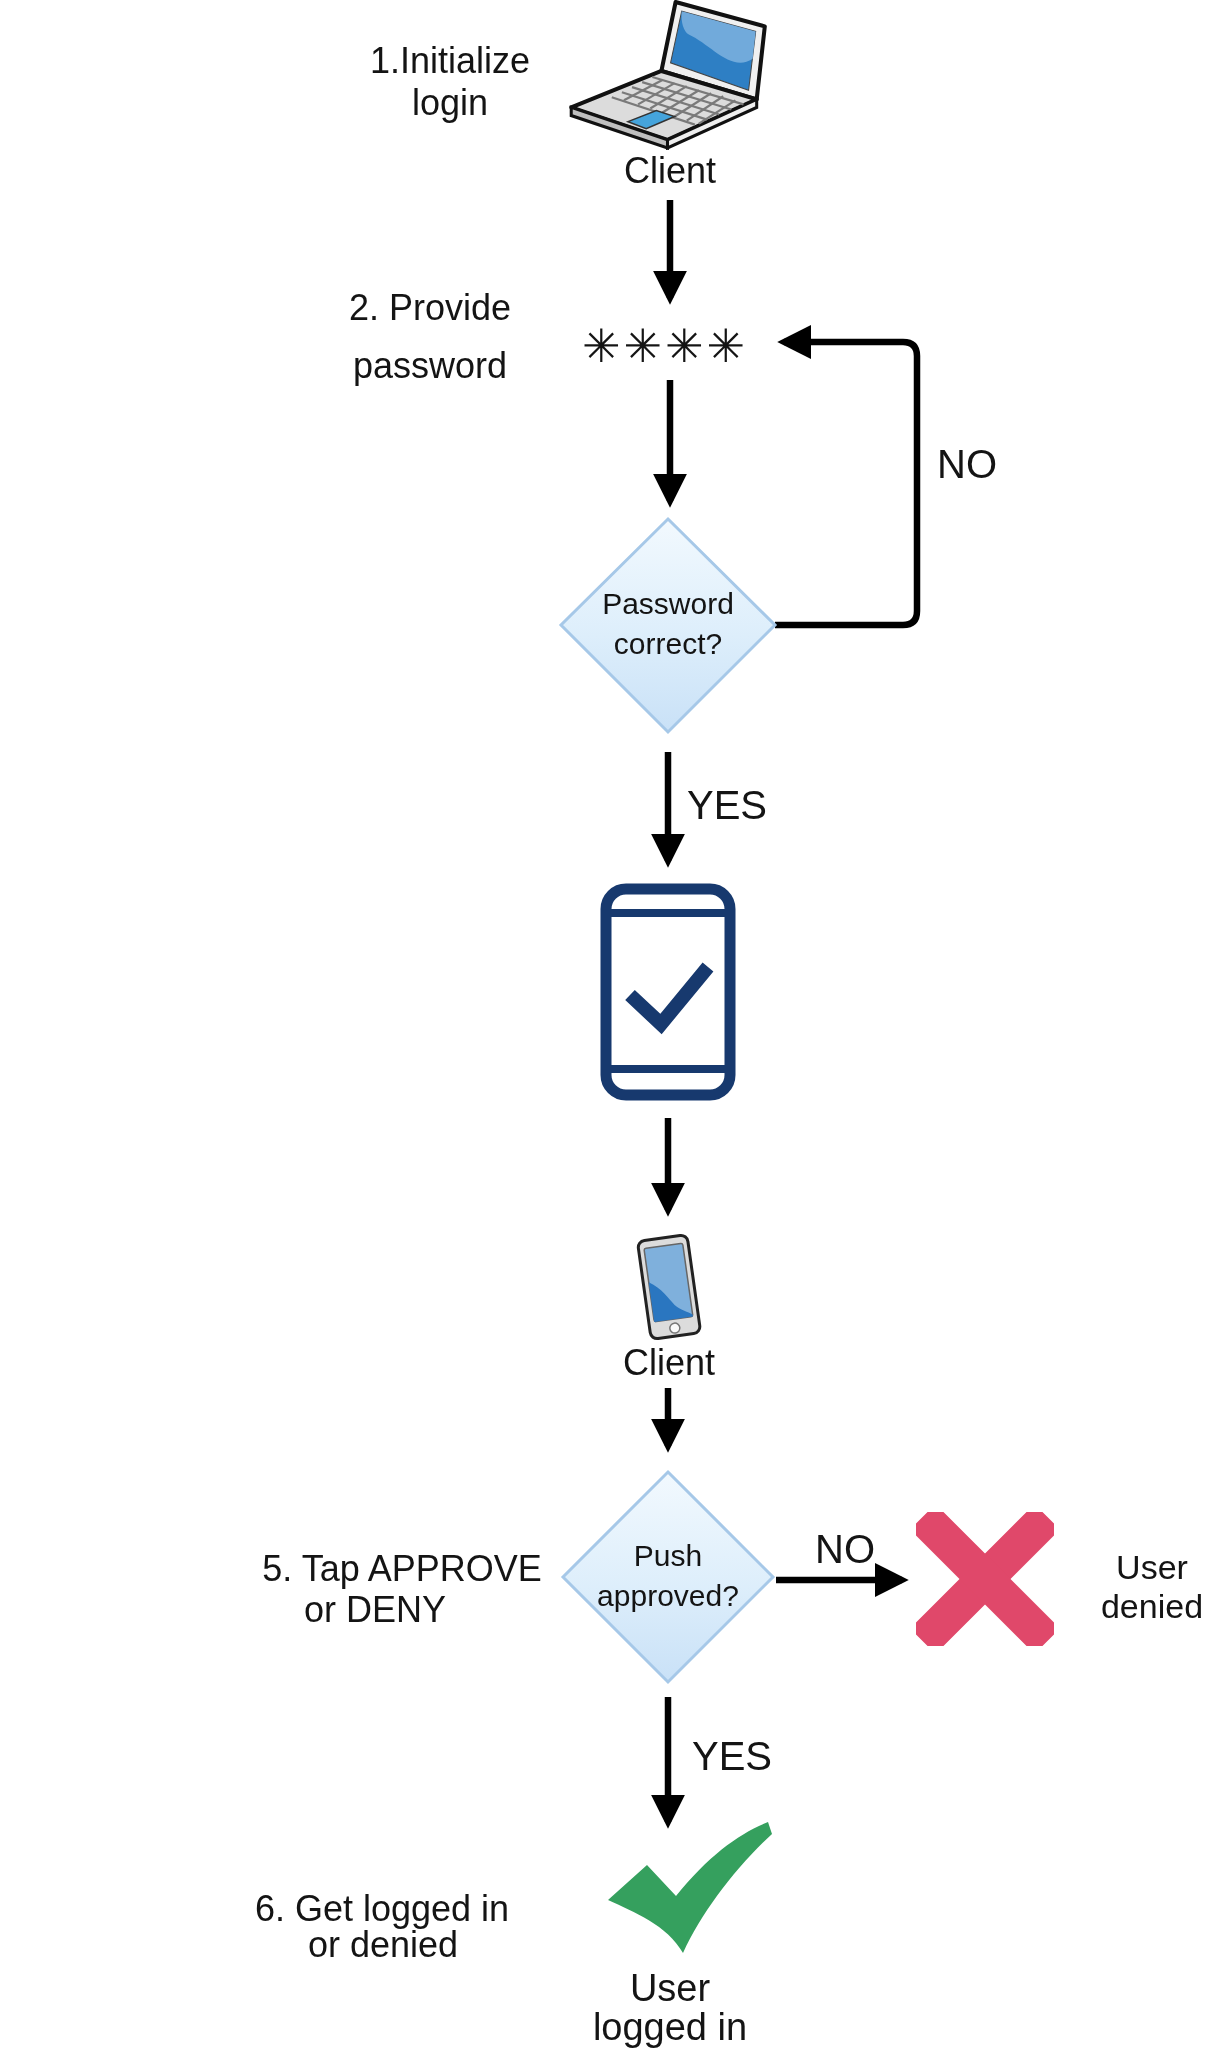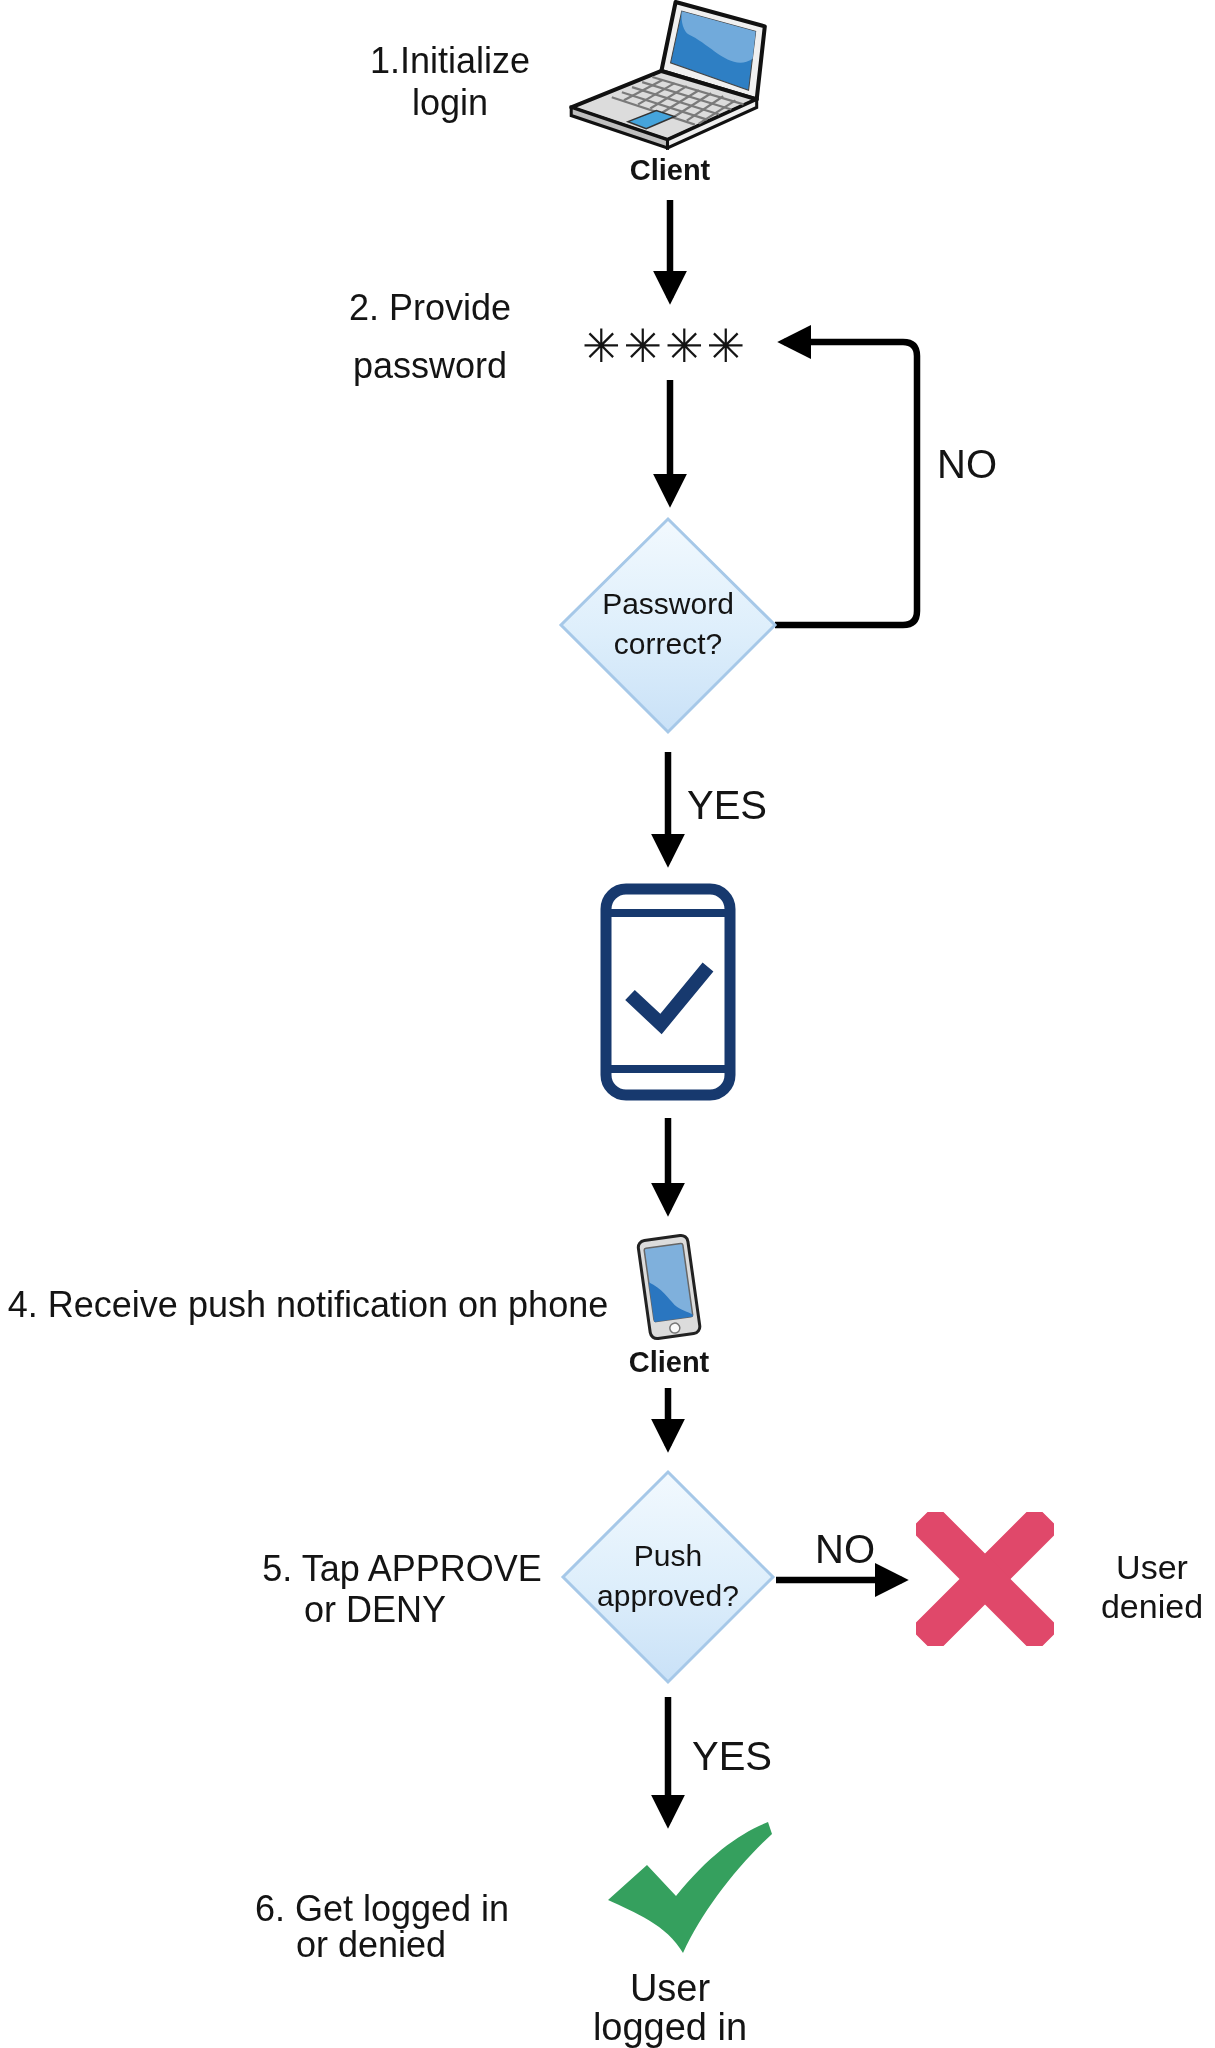"Client" .caption { font-size: 29px -> 36px; font-weight: bold -> none }
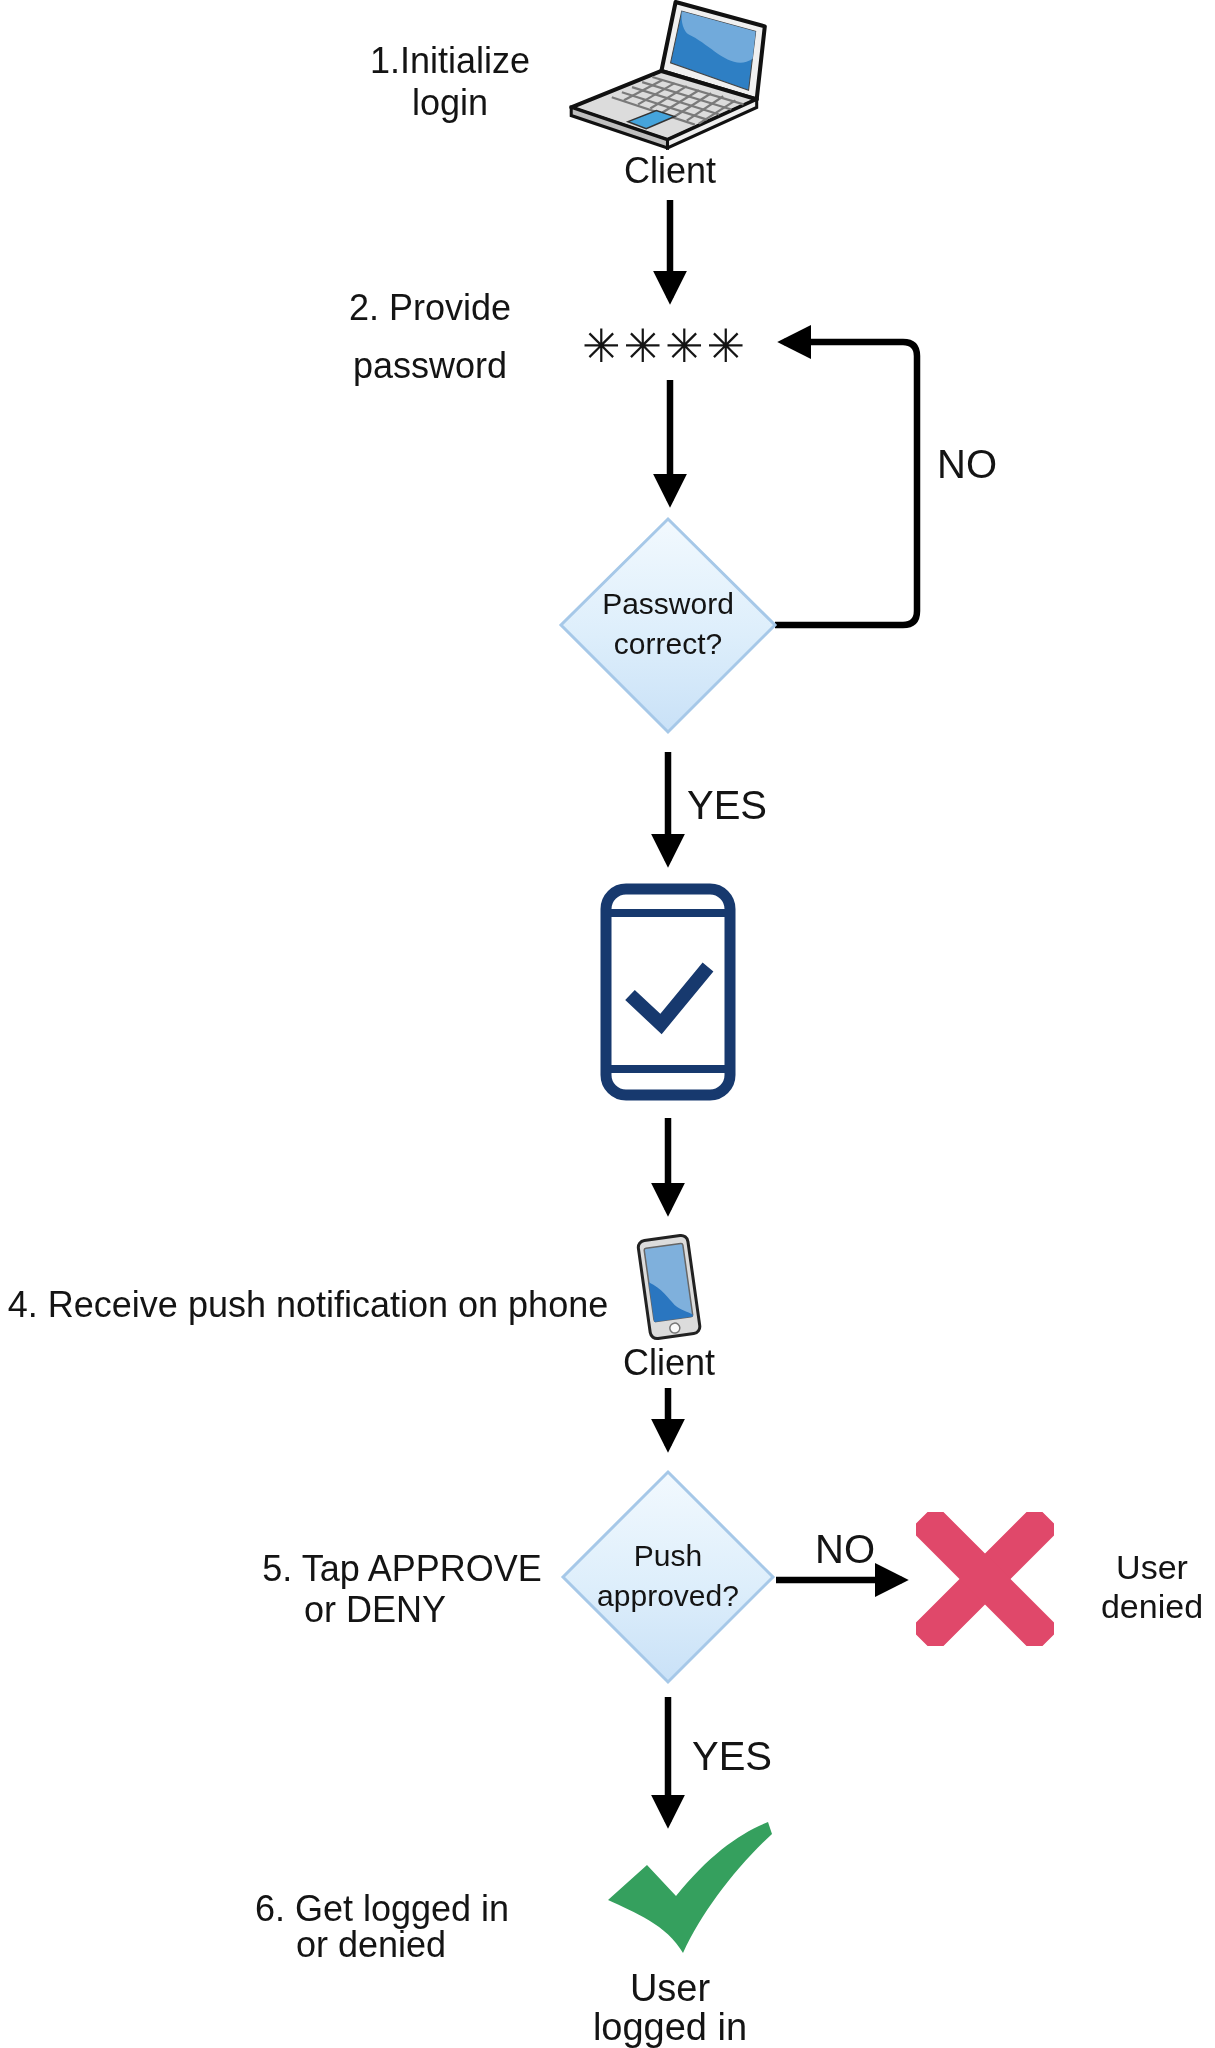"4. Receive push notification on" div.lbl { html: <div>4. Receive push notification on phone</div> -> none }
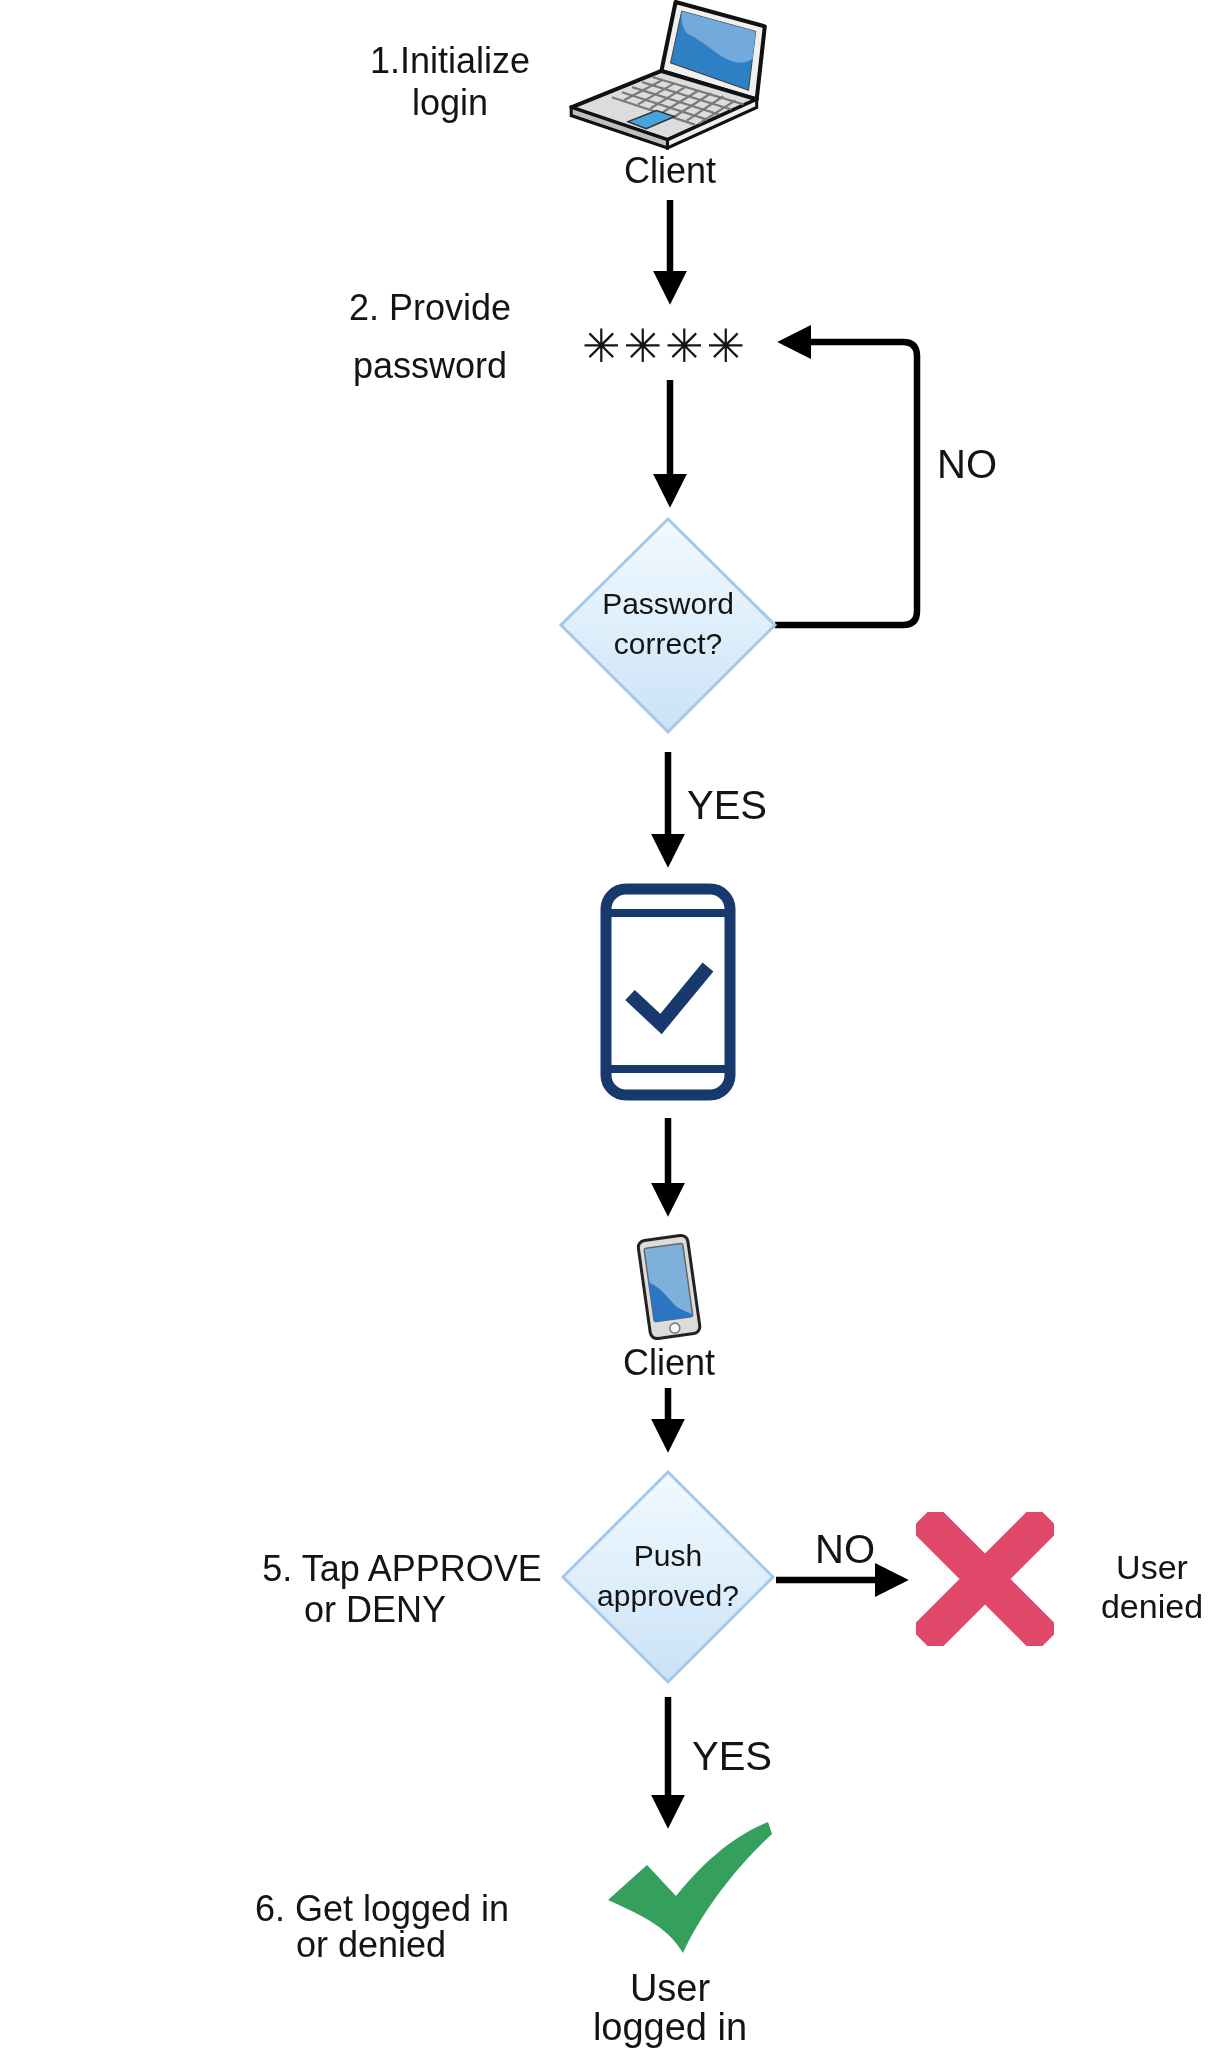"or denied" div.lbl { left: 371px -> 383px }
